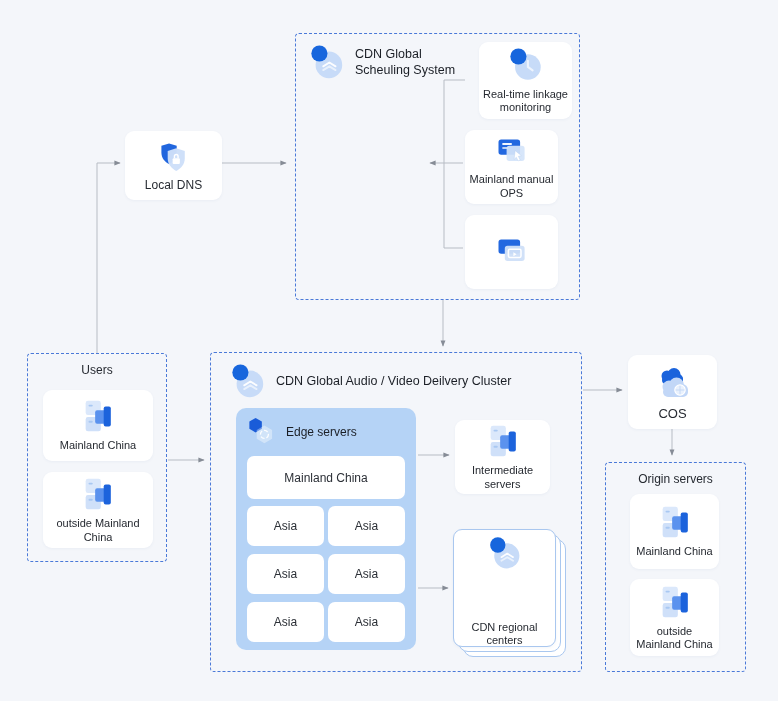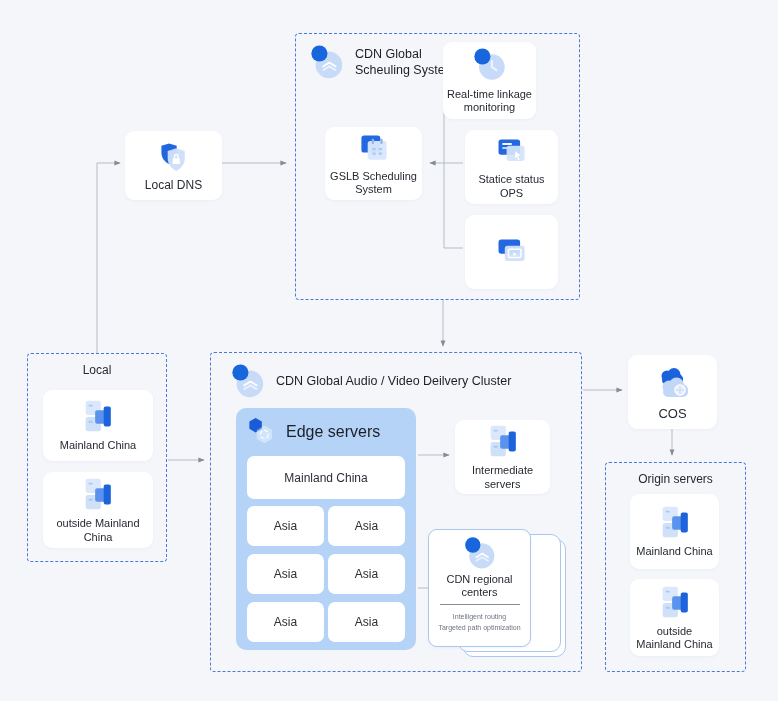"Real-time linkage monitoring" div.card { left: 443px -> 479px }
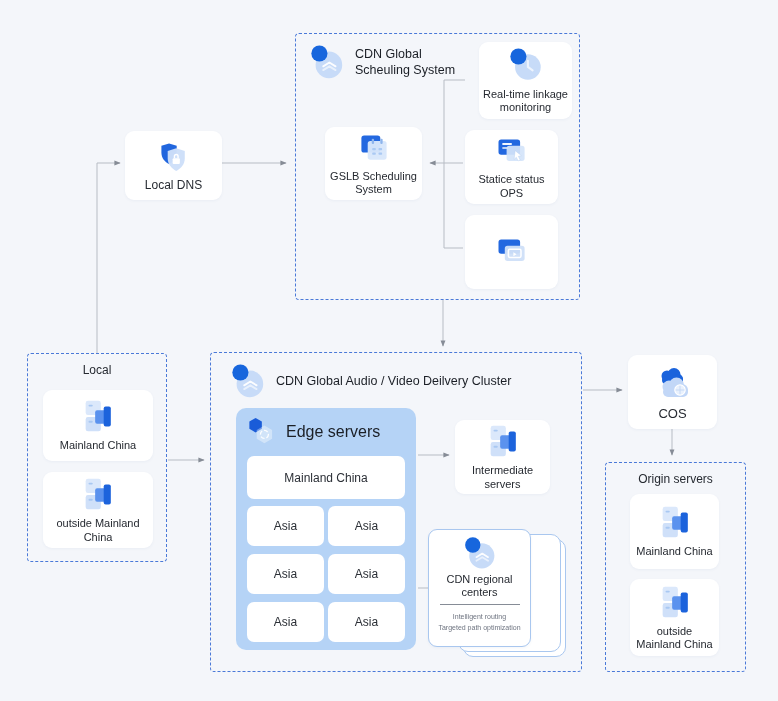"GSLB Scheduling System" div.card { html: <div> <svg> <use></use> </svg> <div>GSLB Scheduling System</div> </div> -> none }
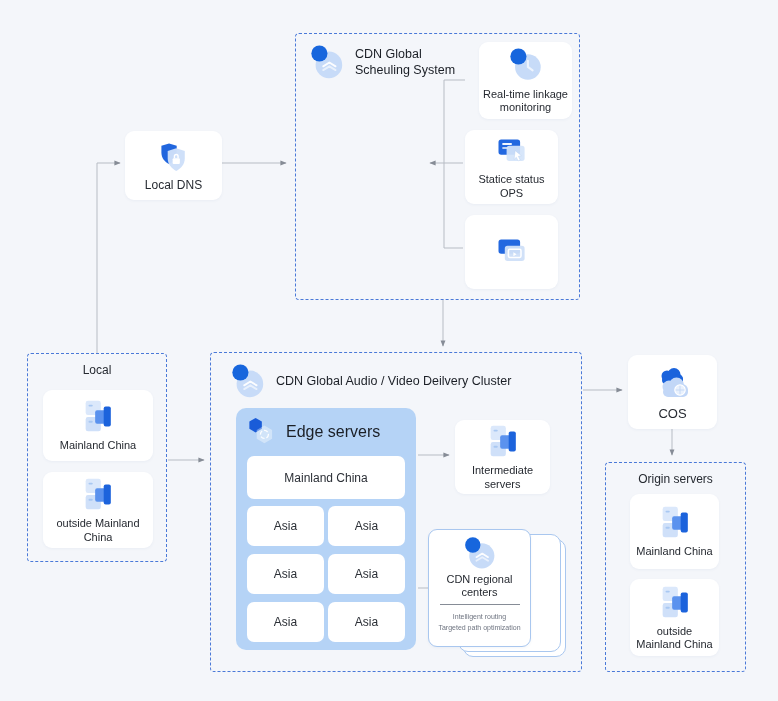"Statice status OPS" div.lbl { text: Statice status -> Mainland manual }
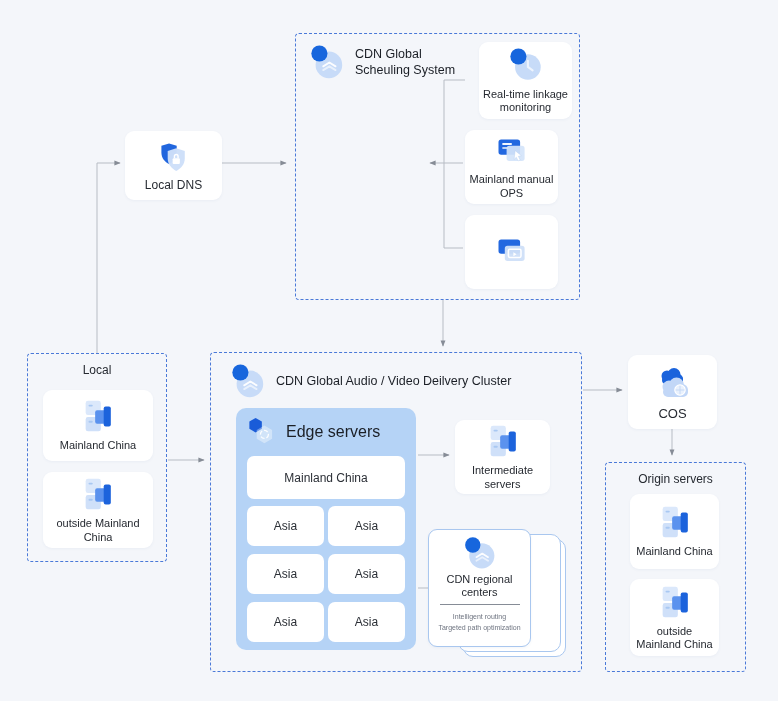"Local" div.group-title { text: Local -> Users }
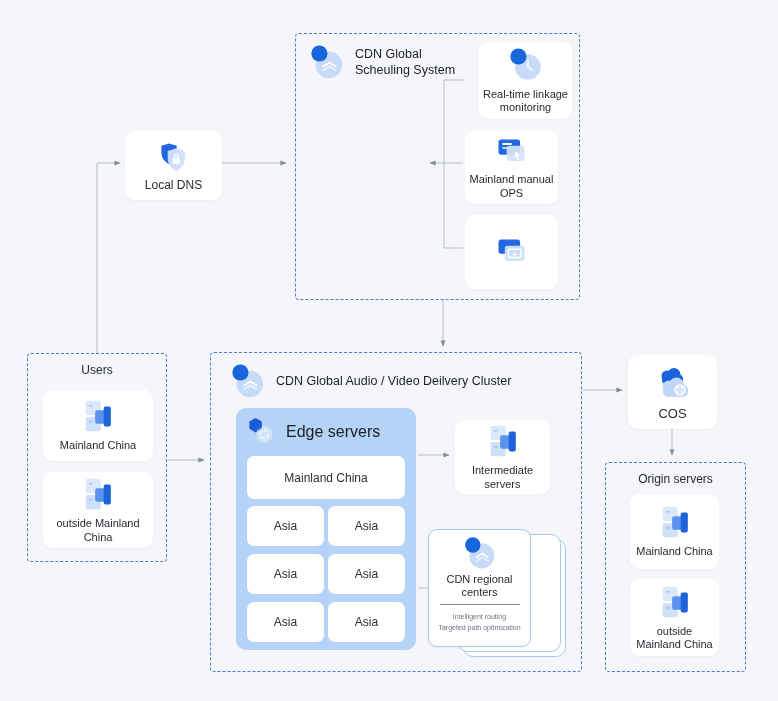"Edge servers" .edge-title { font-size: 16px -> 12px }
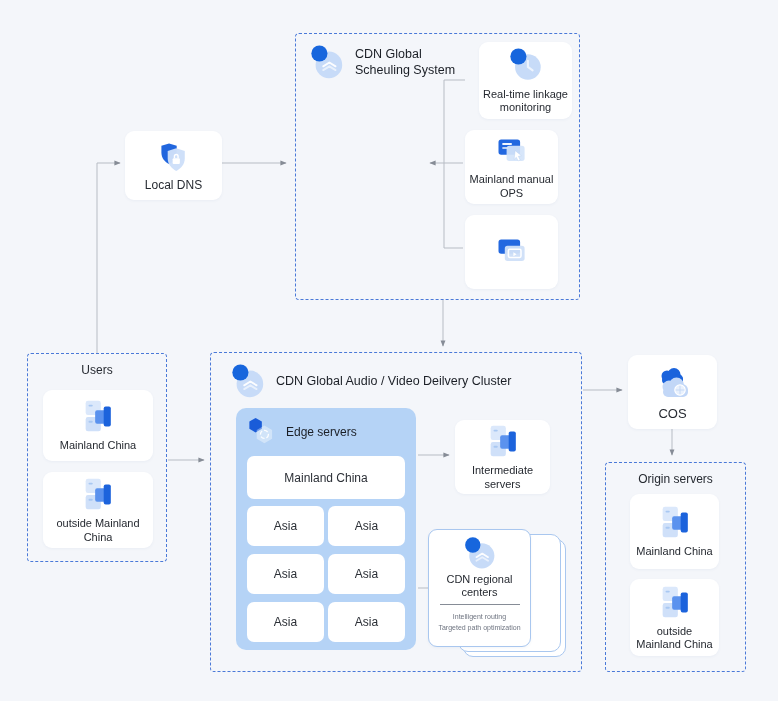"CDN regional centers" div.card { gap: none -> 48px; left: 428px -> 453px }
